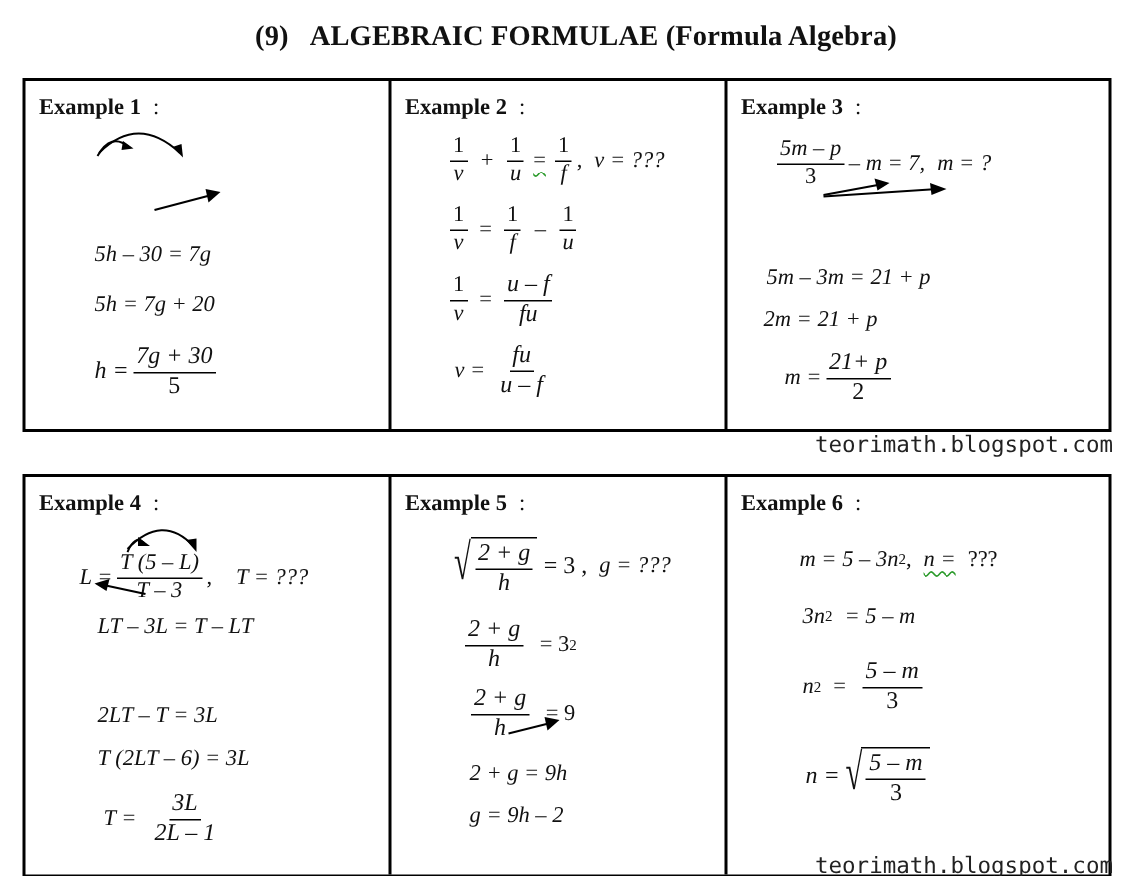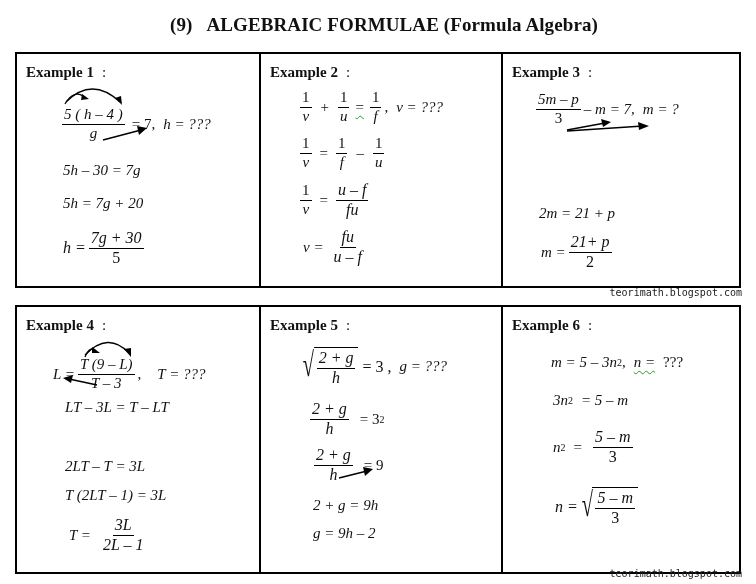"Example 2 :" .c2 { width: 242px -> 224px }
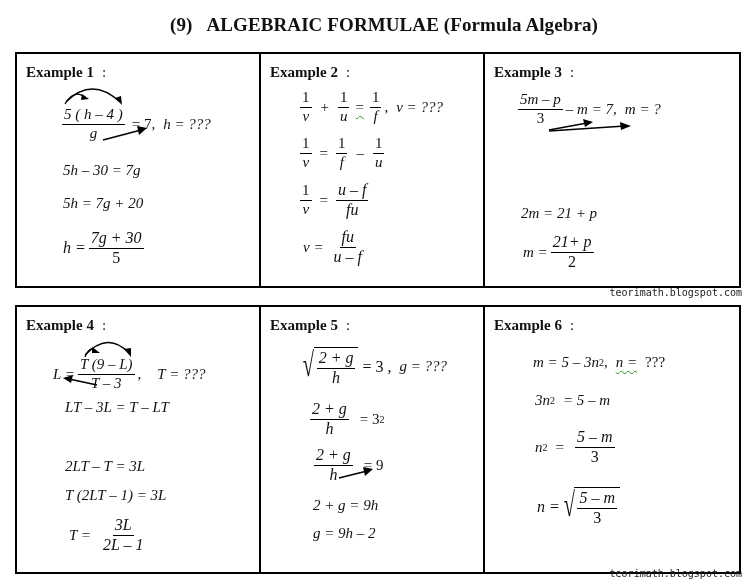"5 ( h – 4" div.line { html: <div> <span> <span>5 ( h – 4 )</span> <span>g</span> </span> <span>= 7,</span> <span></span> <span>h = ???</span> </div> -> none }
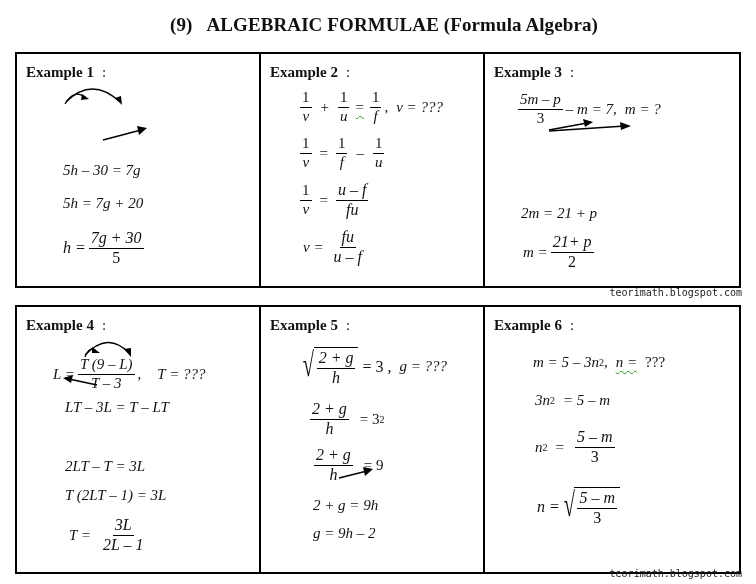"5m – 3m = 21" div.line { html: none -> <div>5m – 3m = 21 + p</div> }
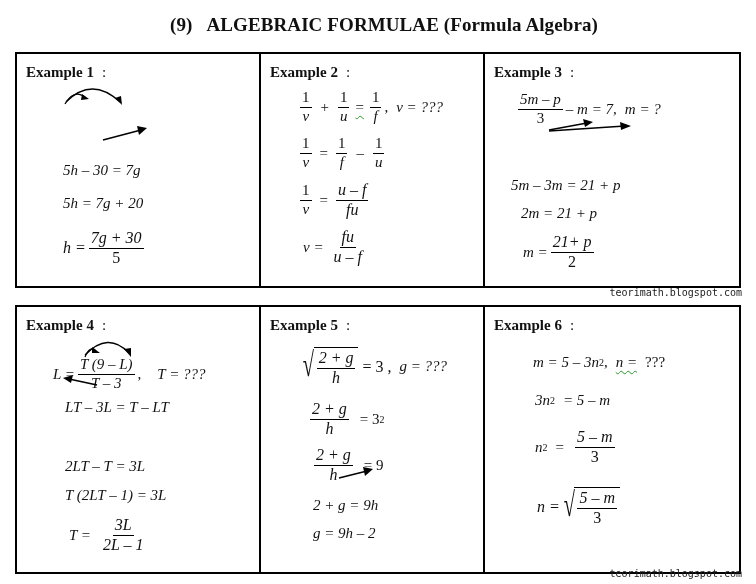"2m = 21 + p" div.line { left: 36px -> 24px }
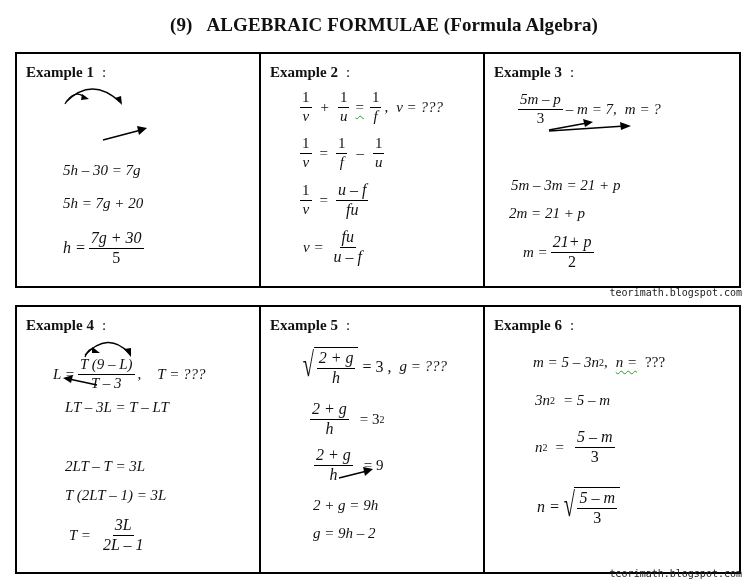"teorimath.blogspot.com" .watermark { font-size: 10px -> 15px }
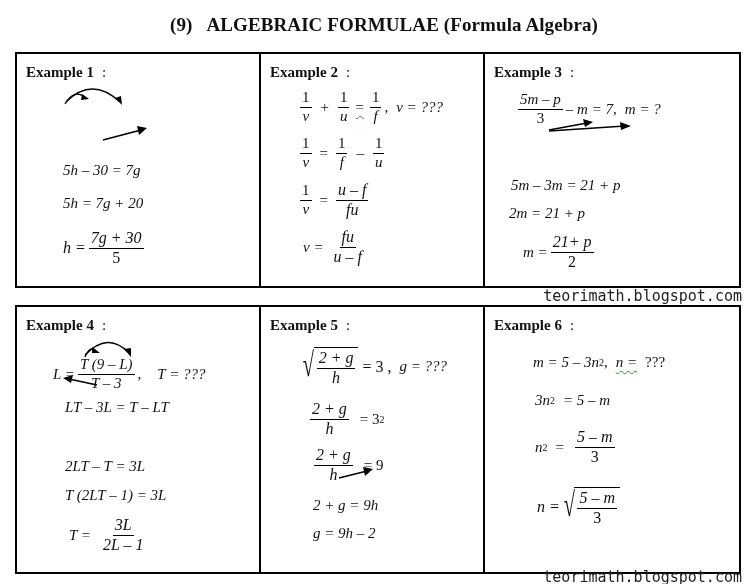"Example 4 :" .grid.bottom { top: 305px -> 316px }
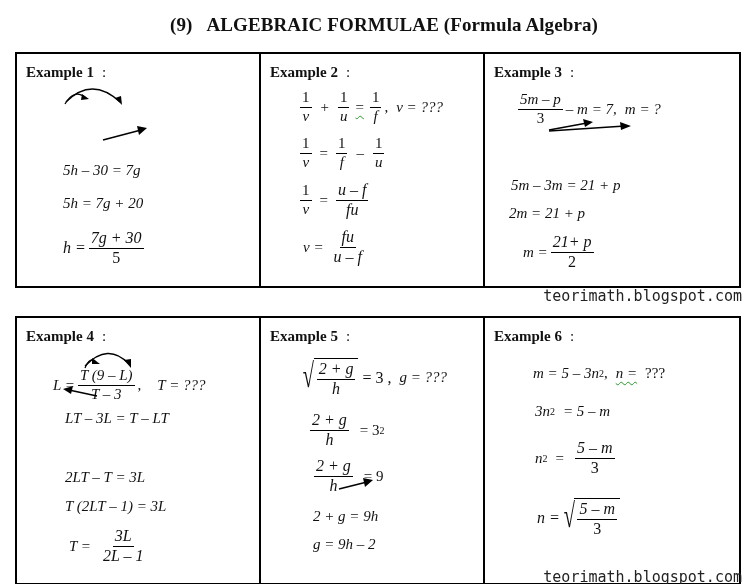"T (9 – L)" span.n { text: 9 -> 5 }
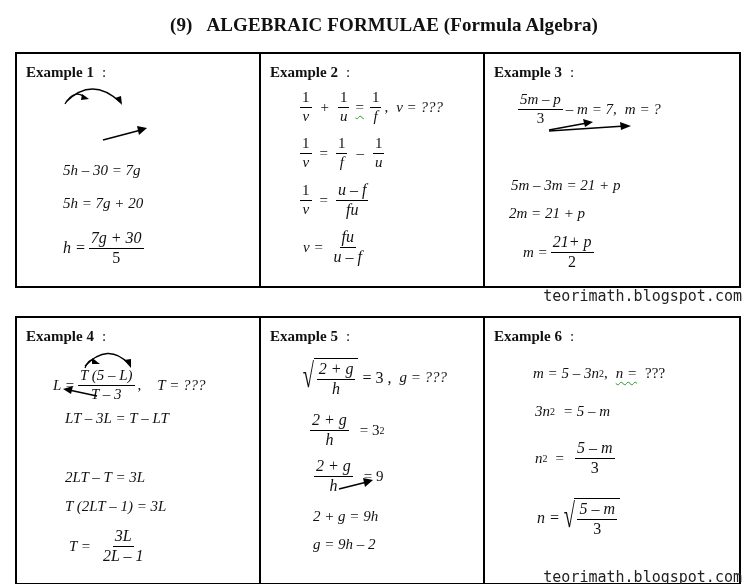"T (2LT – 1) =" div.line { text: 1 -> 6 }
